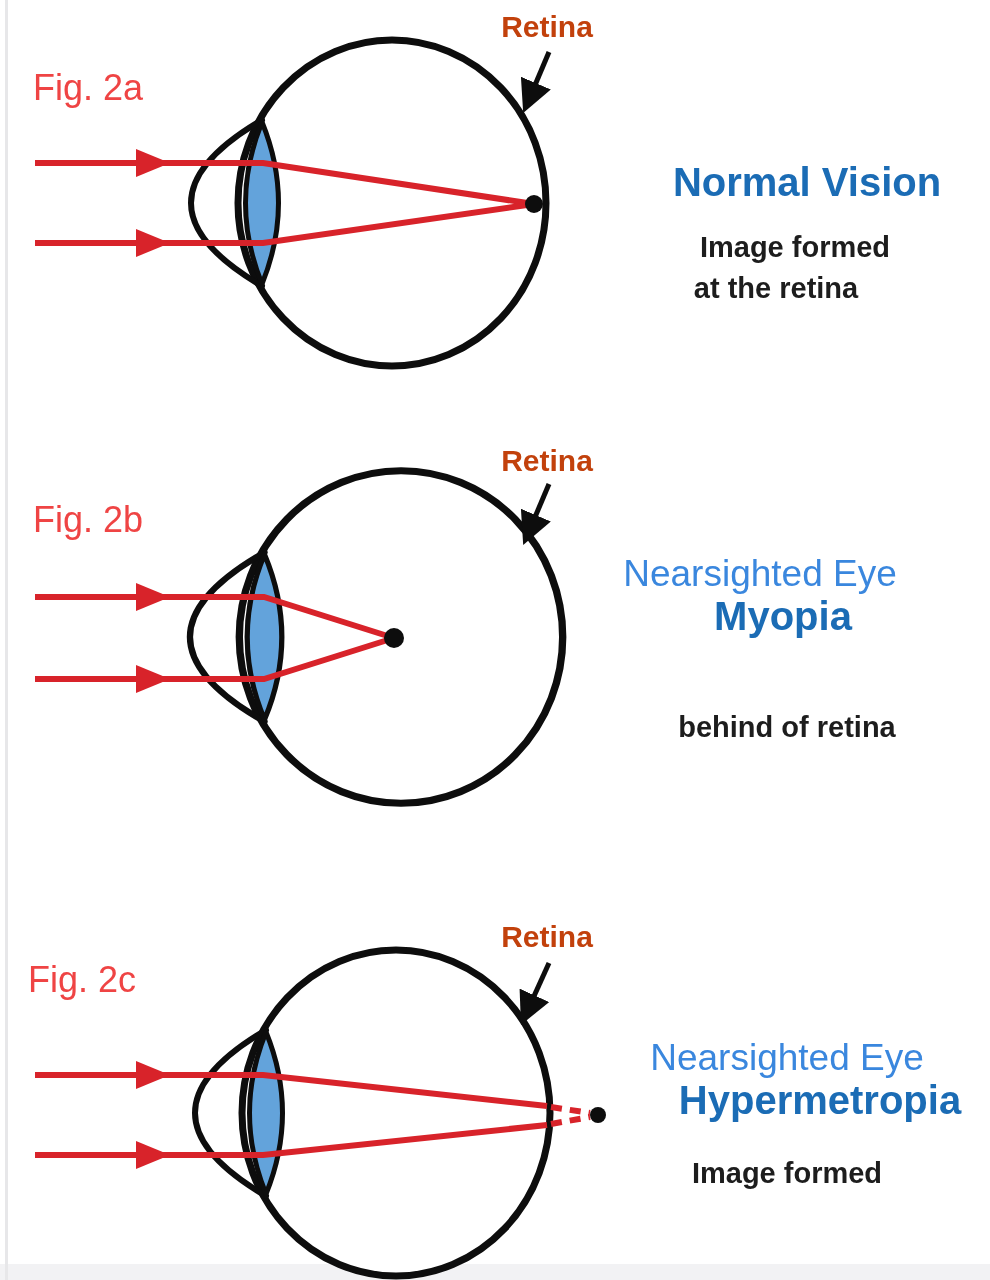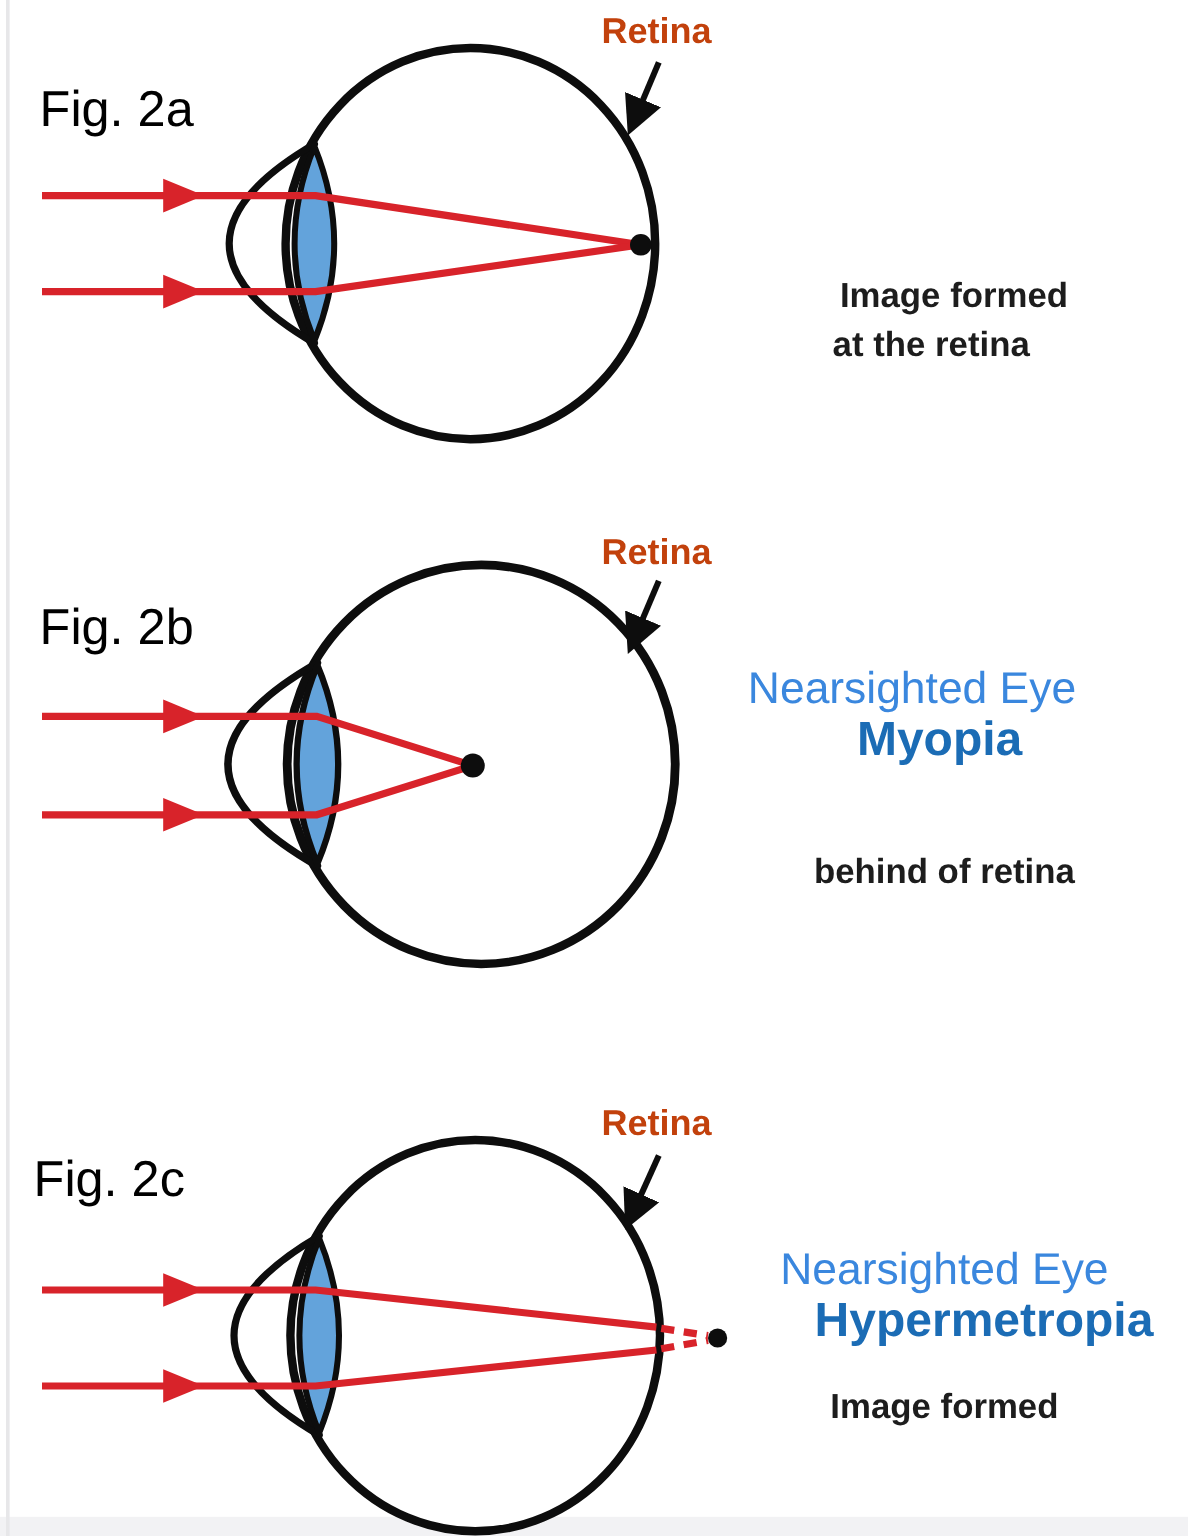"Fig. 2a" .fig-label { color: #000000 -> #ef4444; font-size: 42px -> 36px }
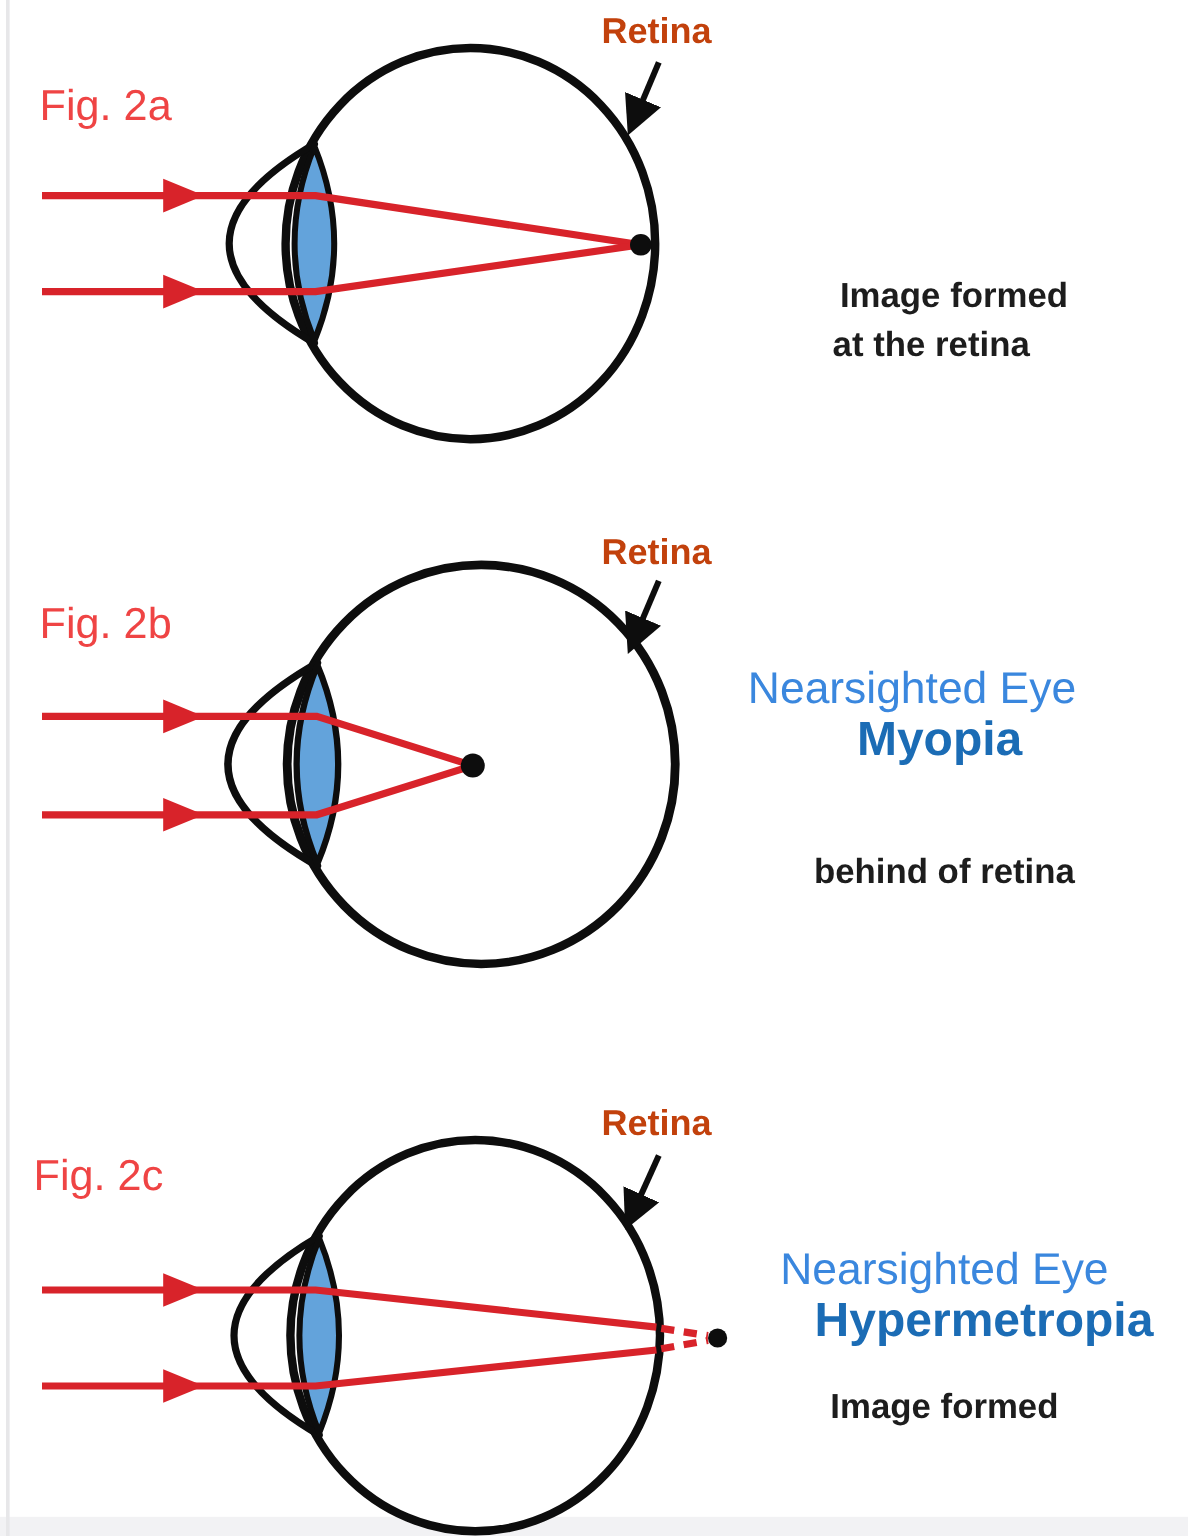"Normal Vision" div.txt { html: none -> <div>Normal Vision</div> }
